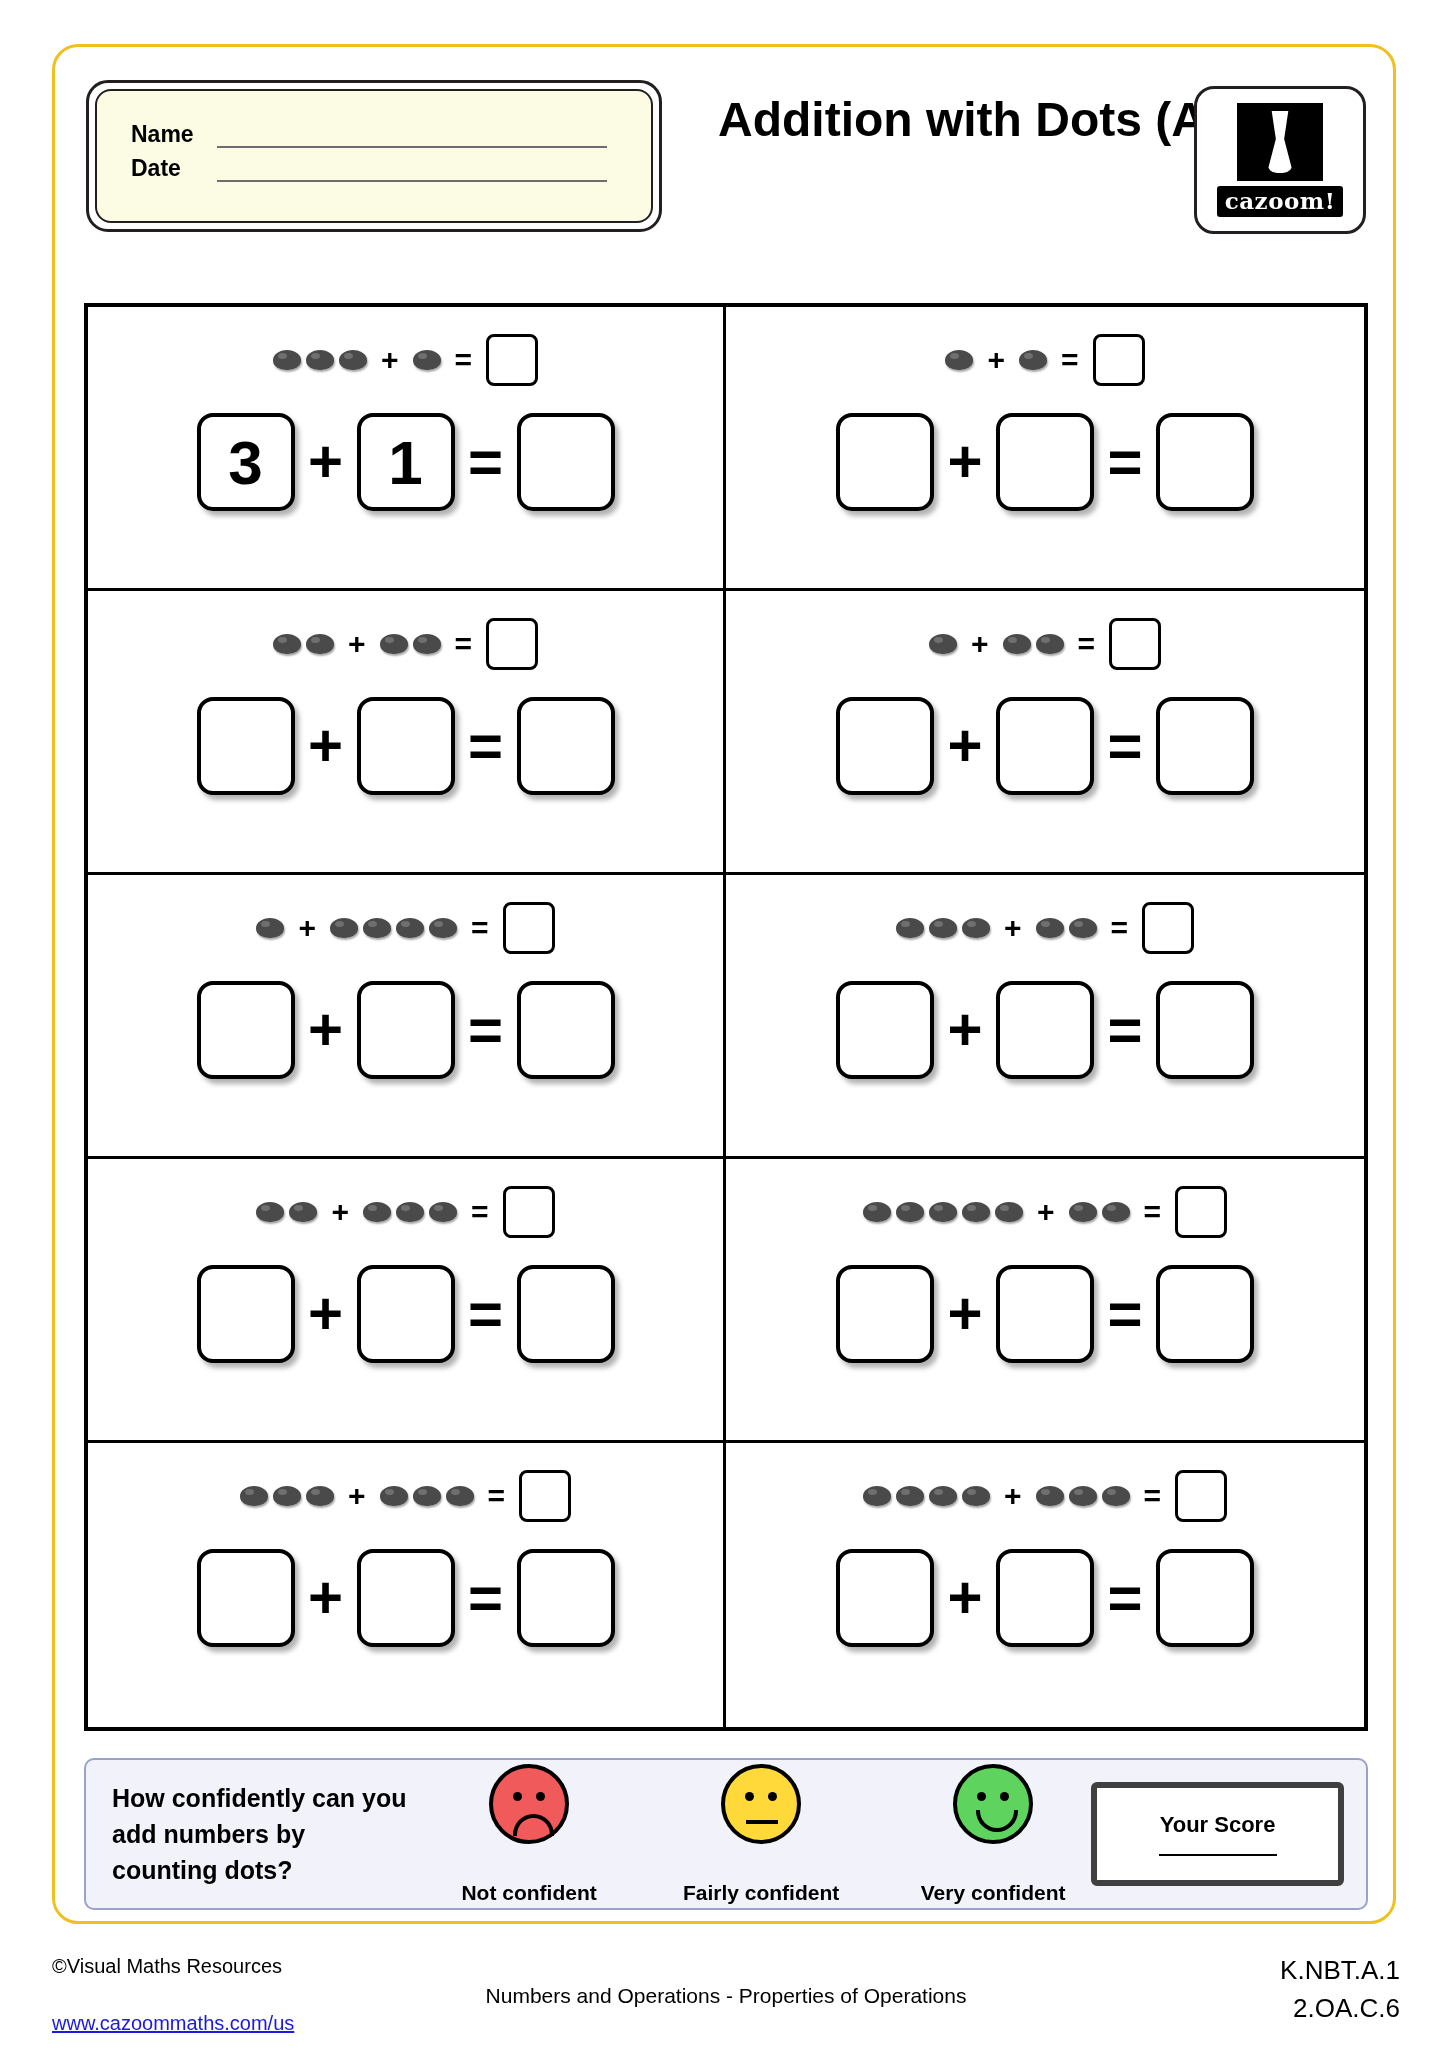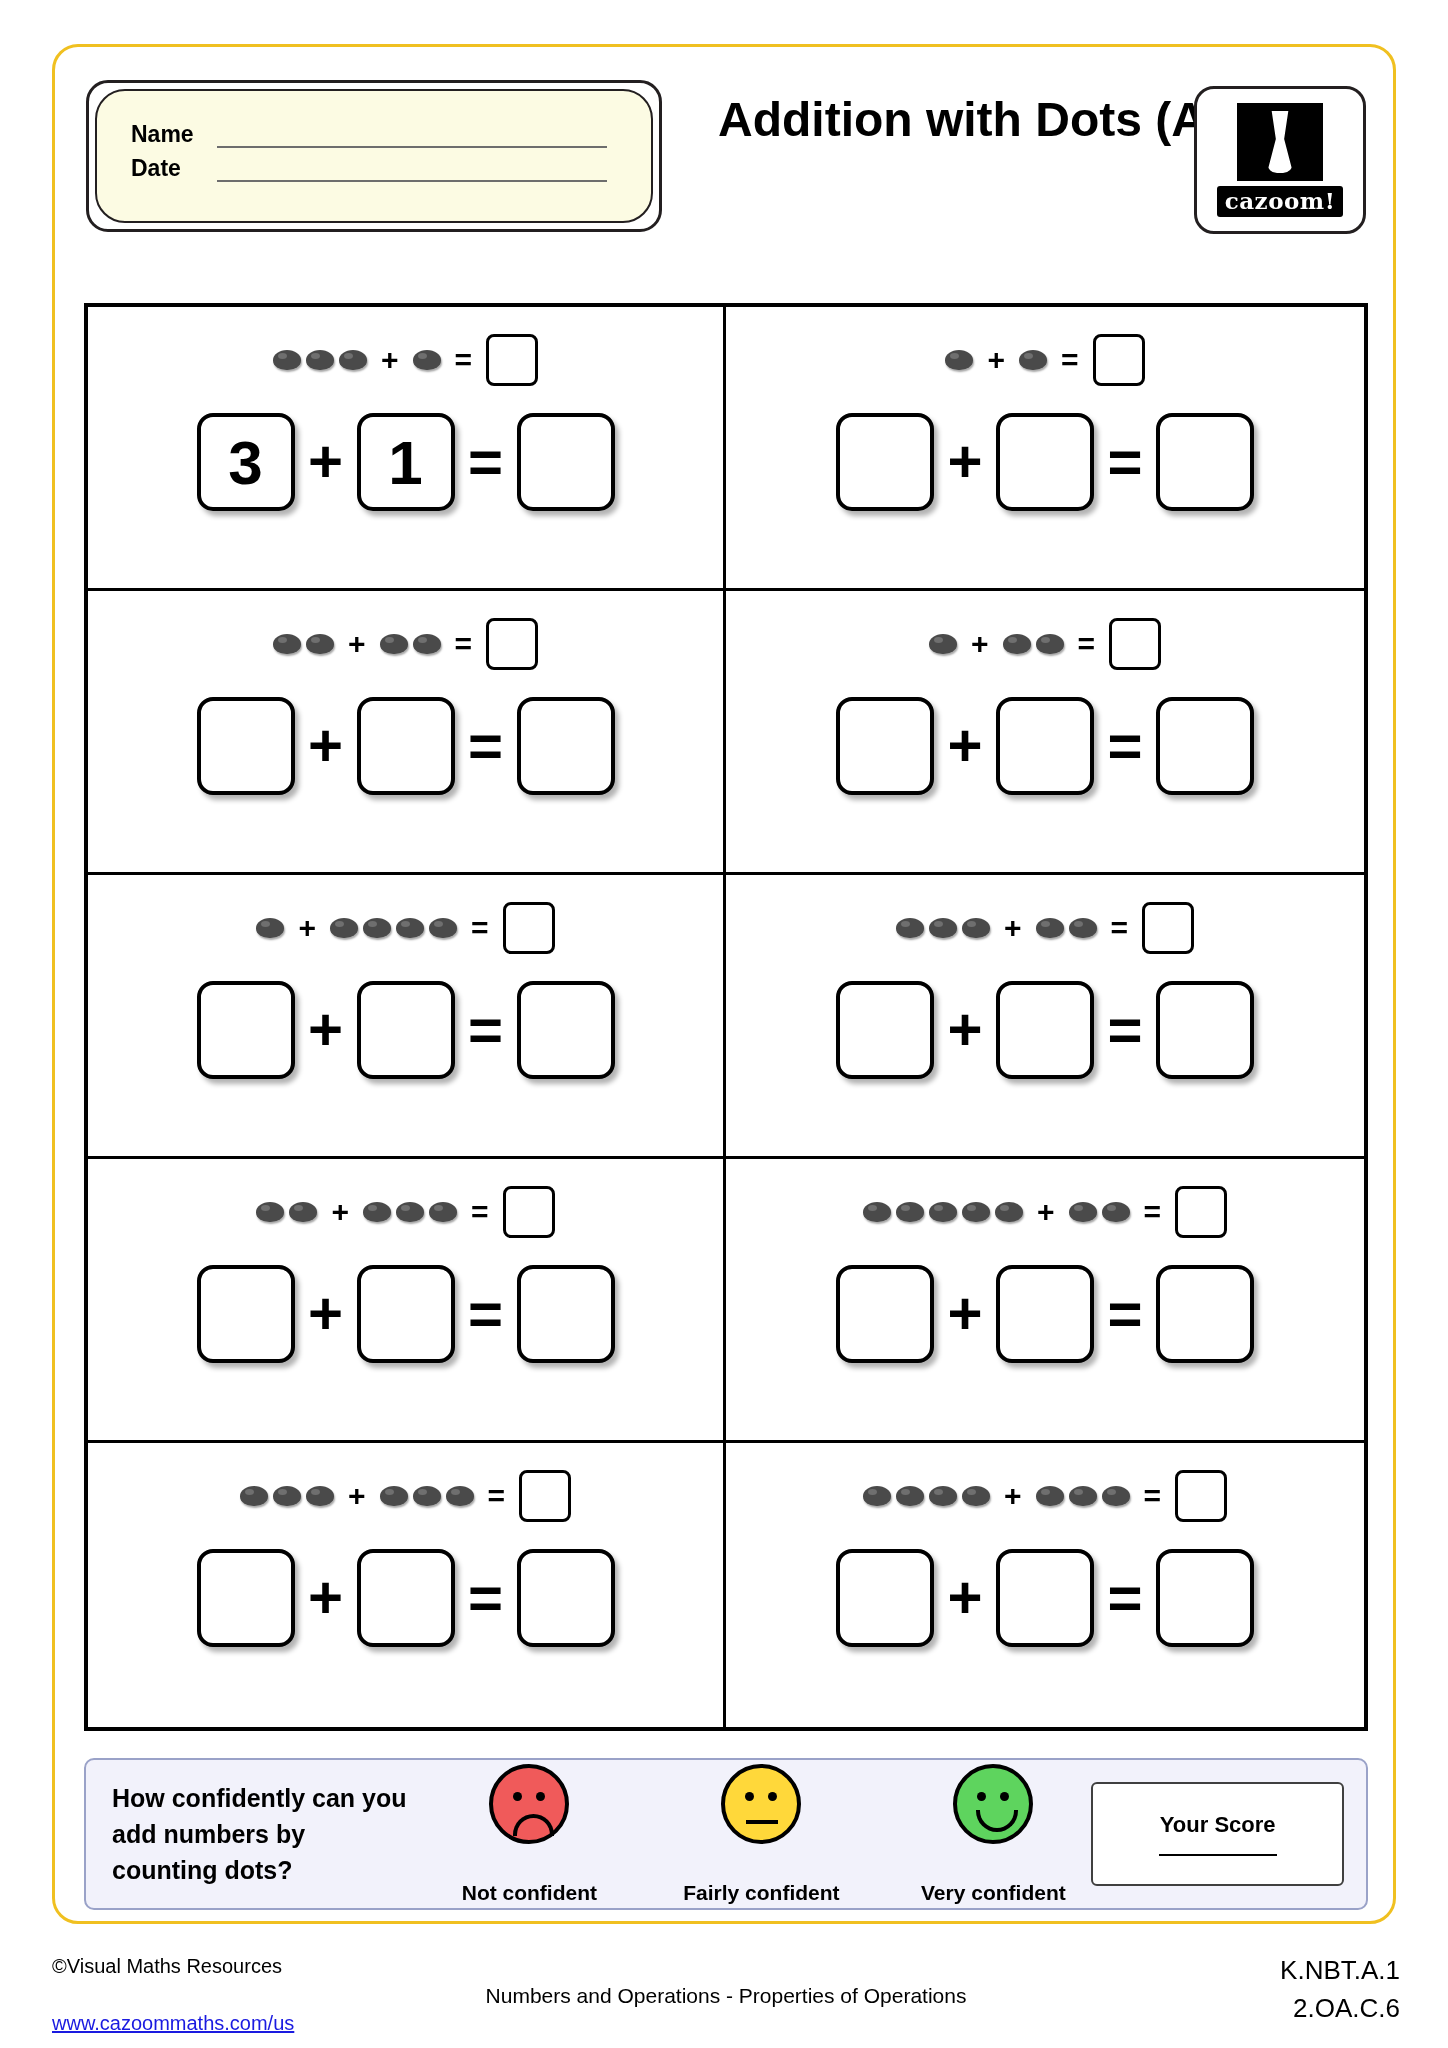"Name" .namebox-inner { border-radius: 30px -> 16px }
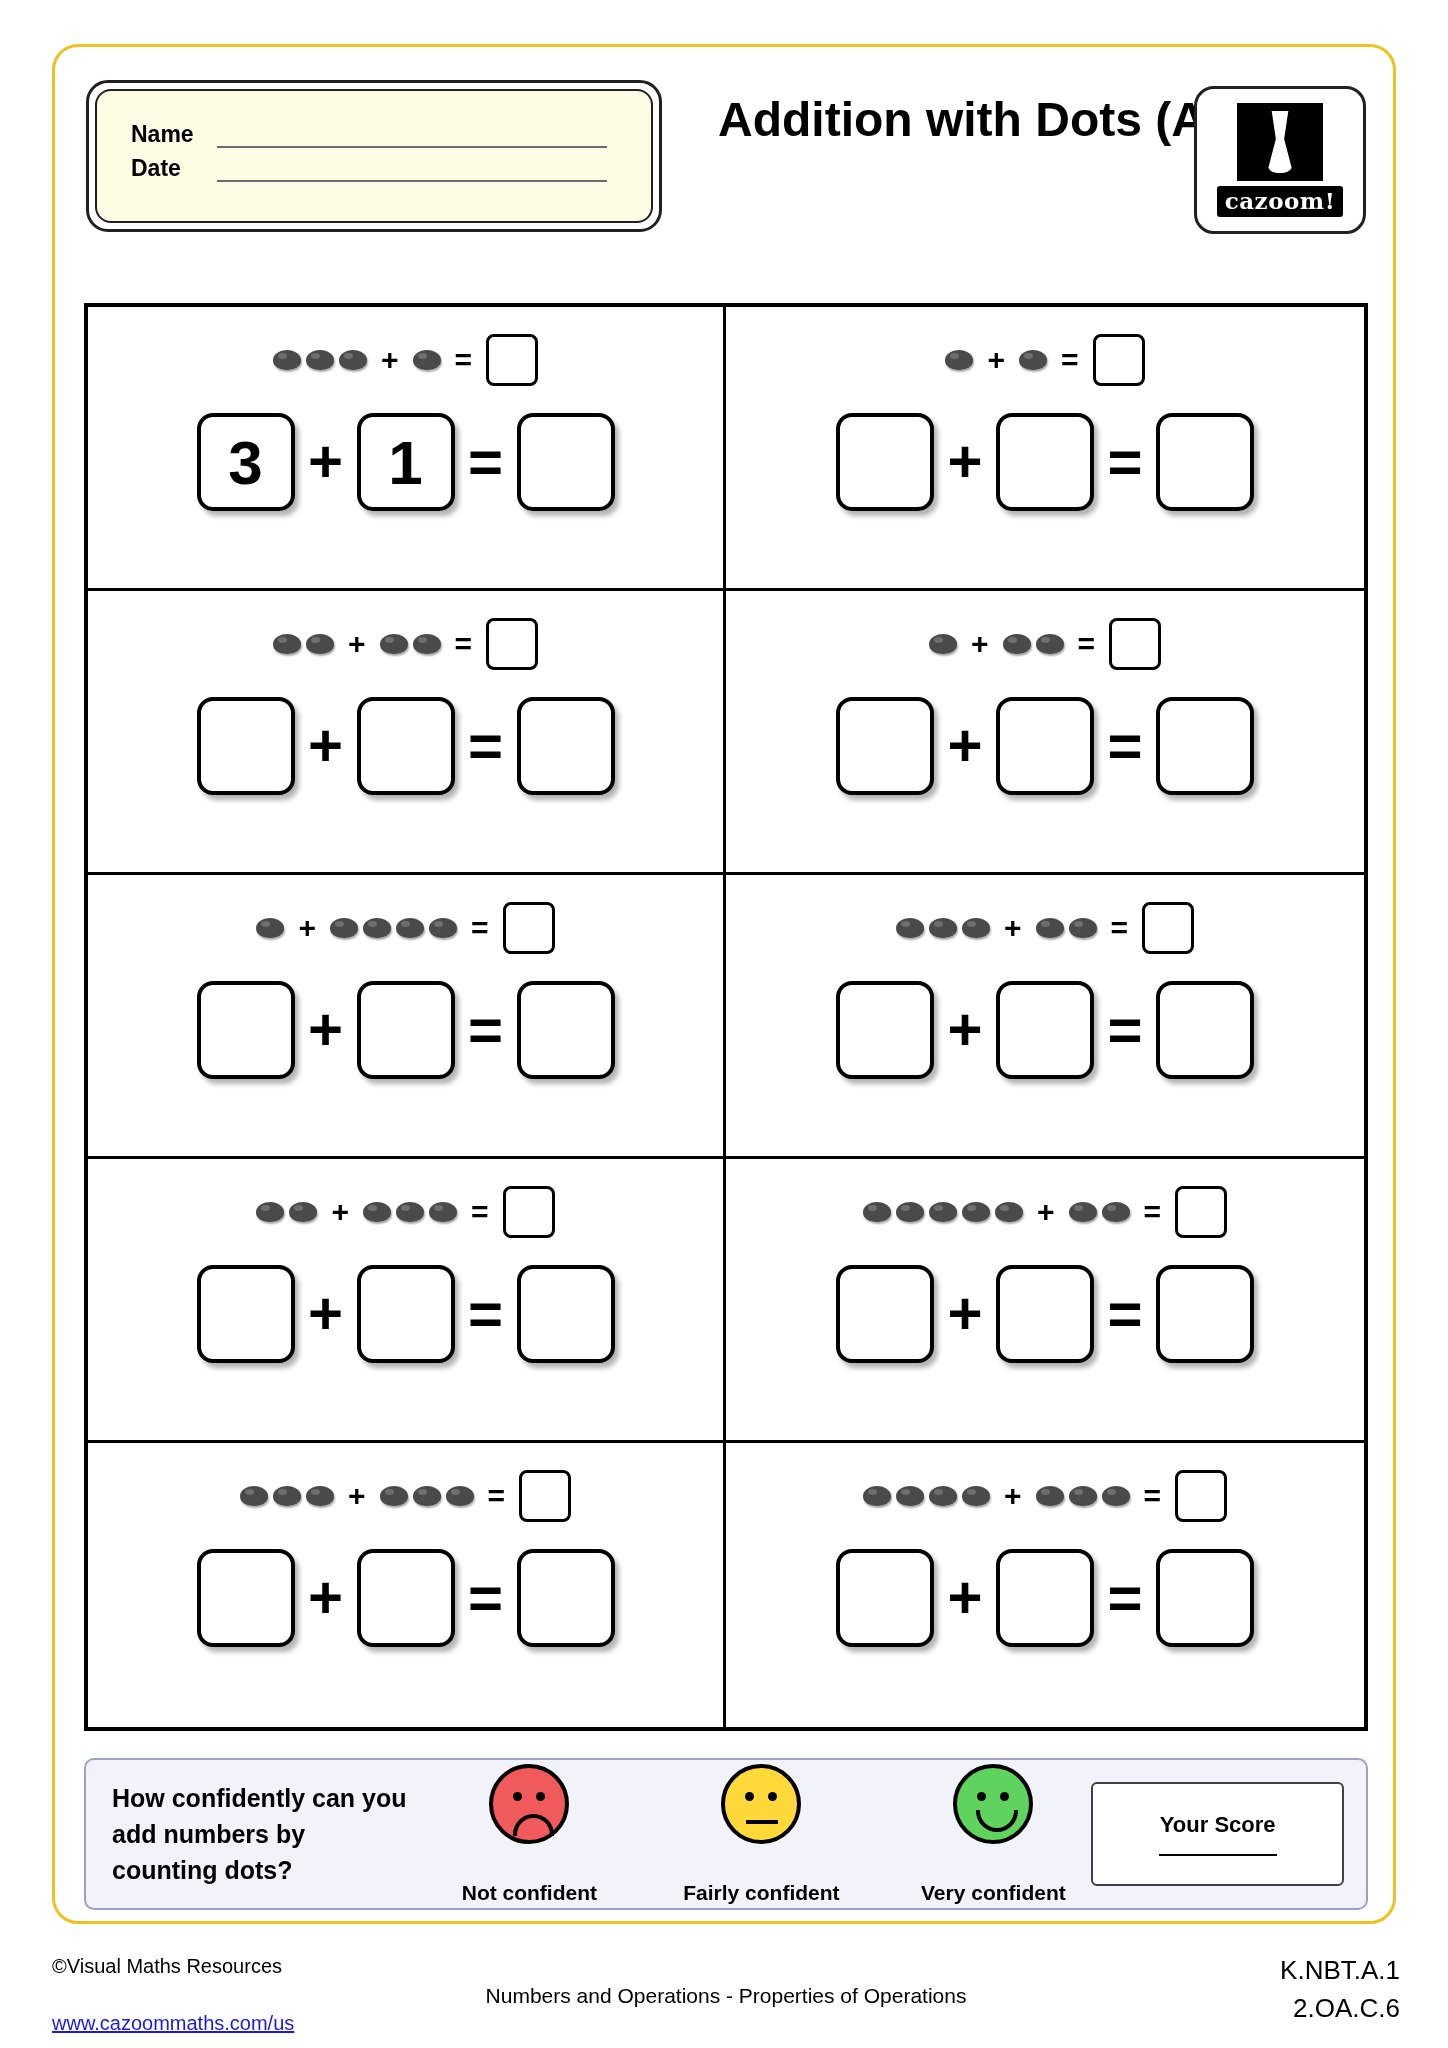"Your Score" .score-box { border: 2px solid #404040 -> 6px solid #404040 }
